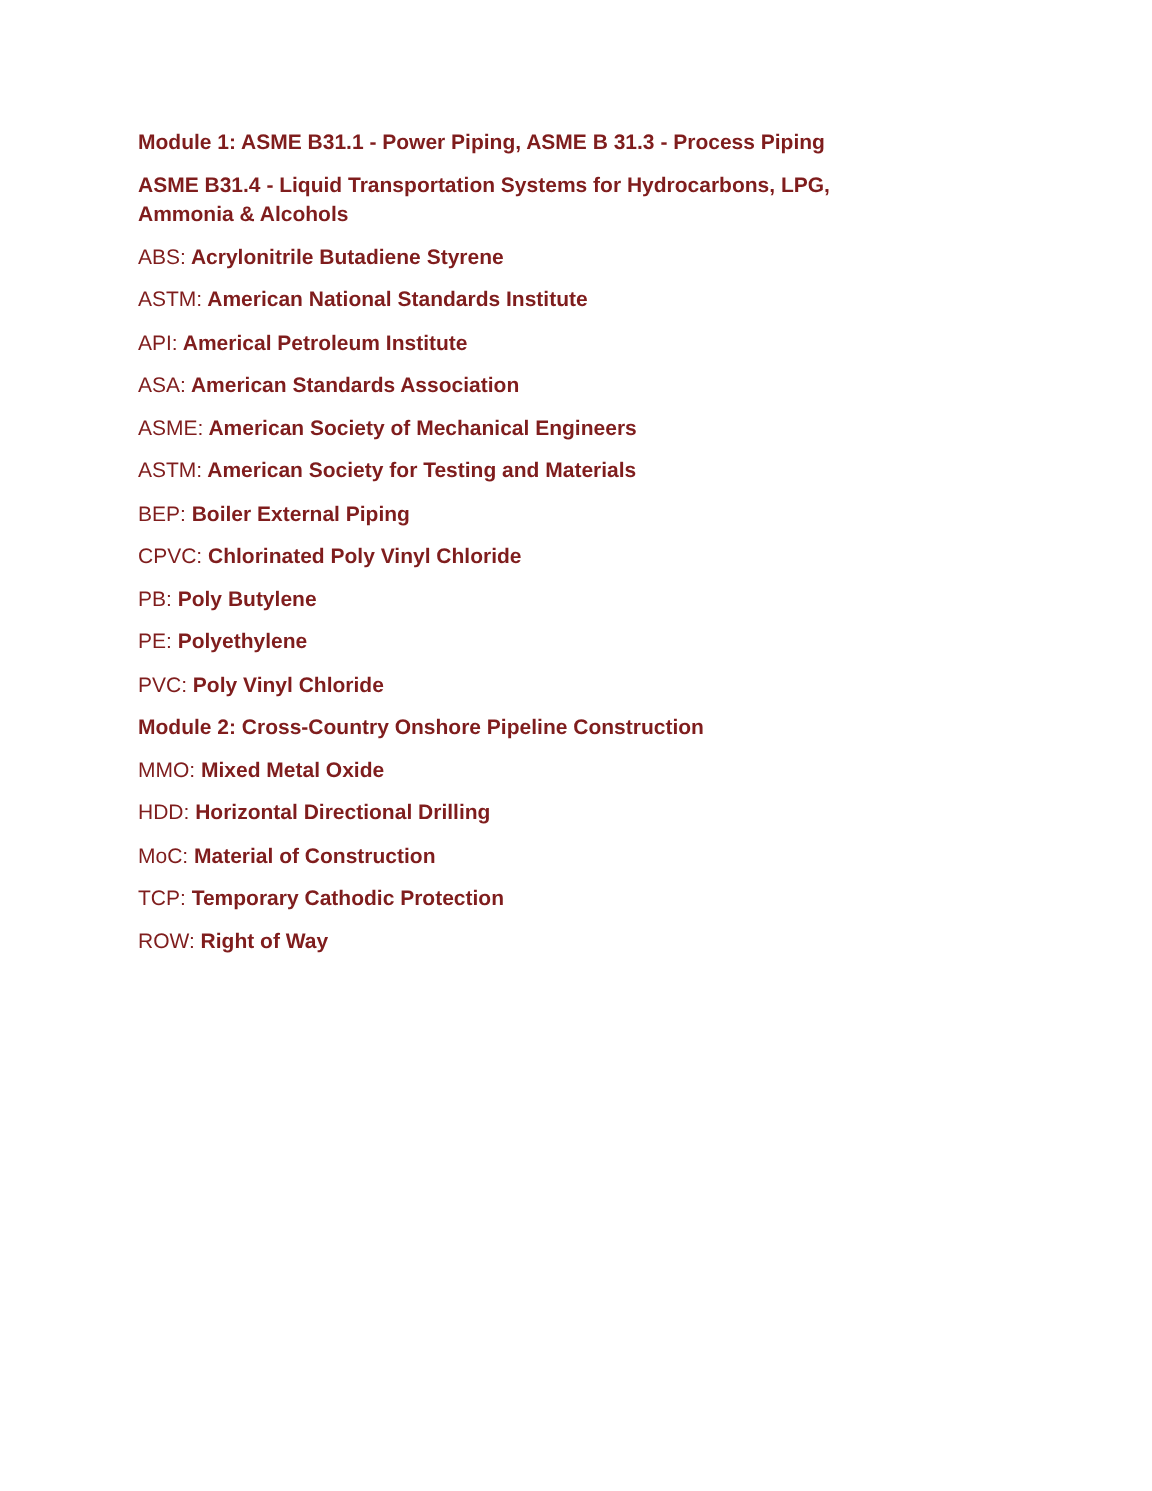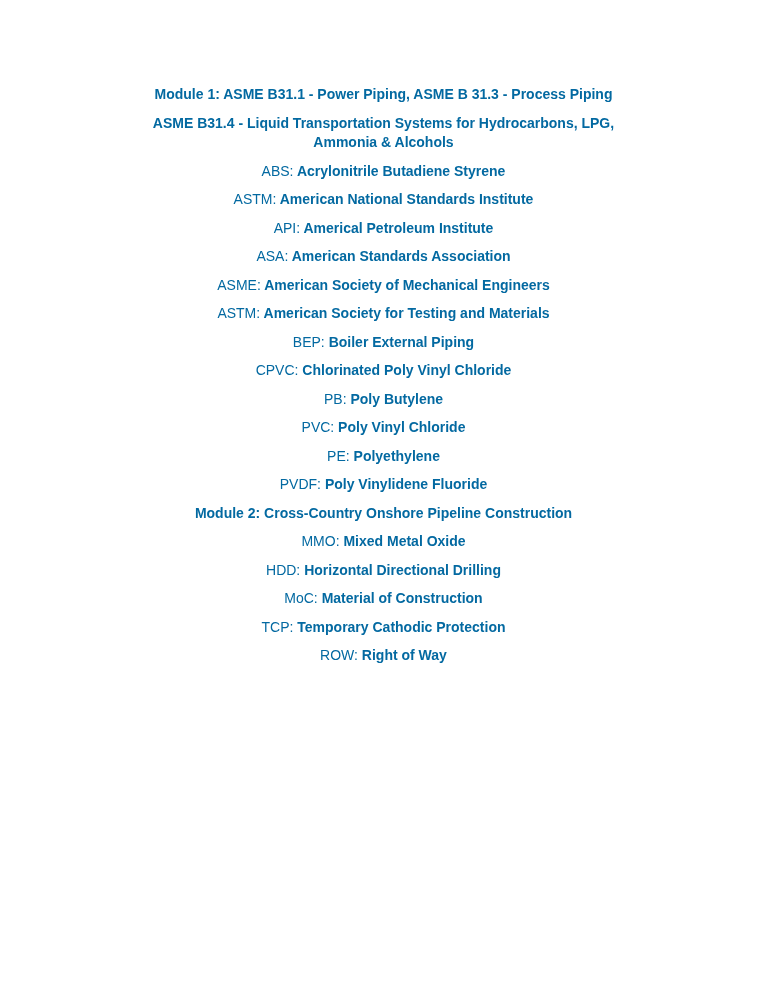"Module 1: ASME B31.1 -" .page { color: #0369a1 -> #7f1d1d; text-align: center -> none }
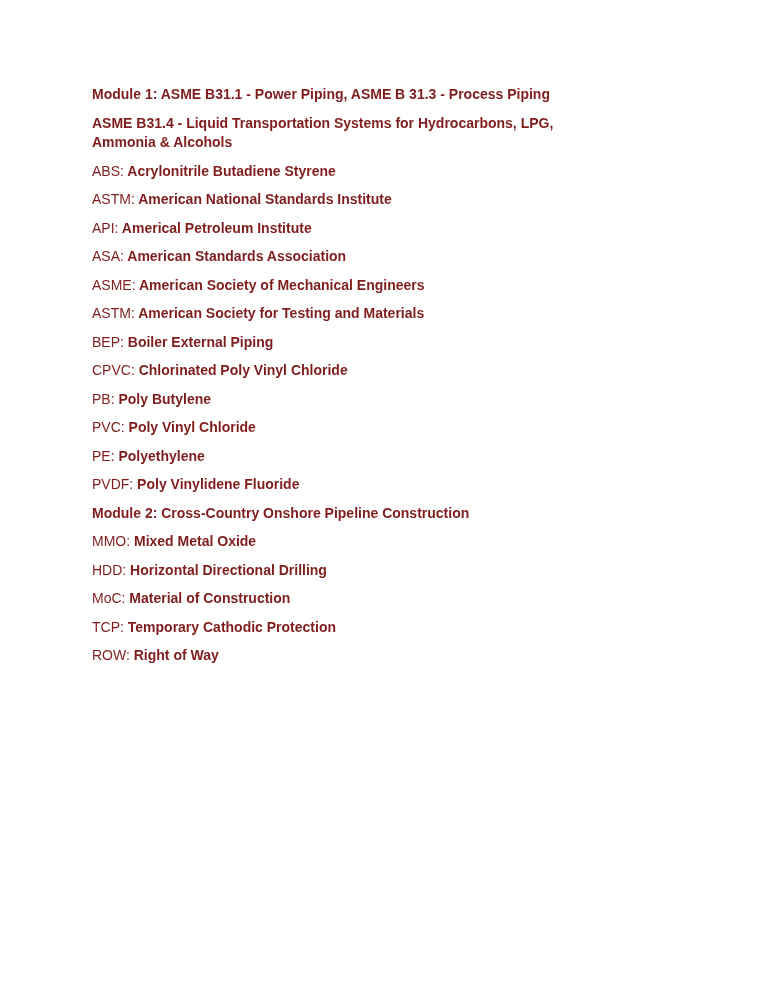"PVC: Poly Vinyl Chloride" p.line { order: before "PE: Polyethylene" -> after "PE: Polyethylene" }
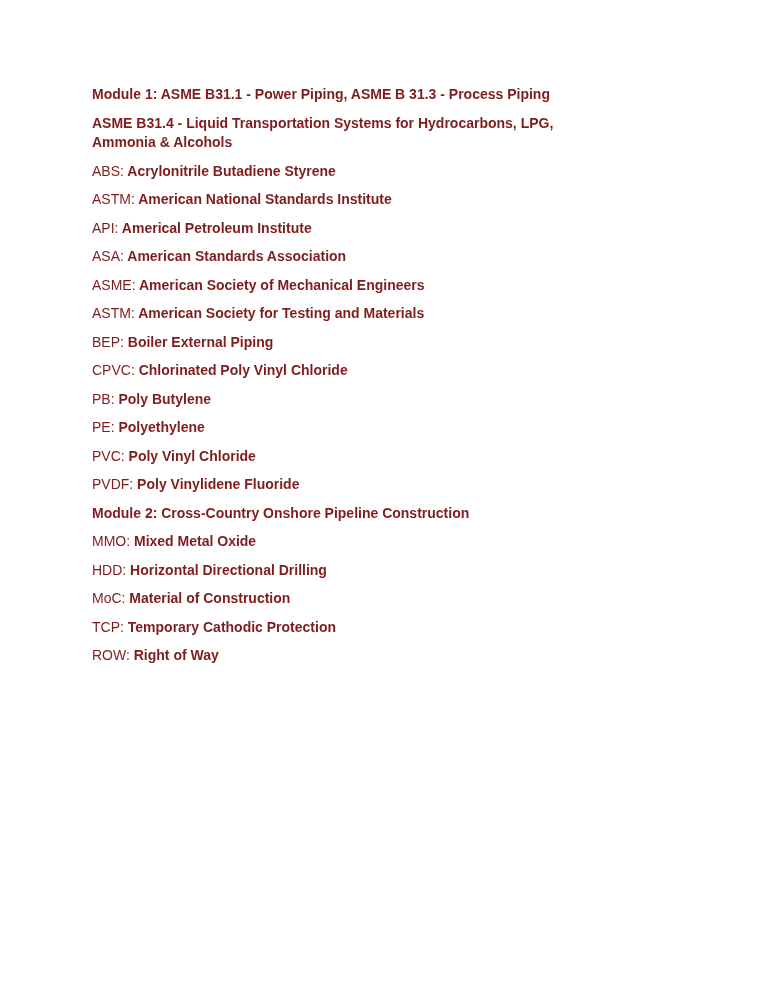"PVDF: Poly Vinylidene Fluoride" p.line { html: <p> <span>PVDF:</span><span> Poly Vinylidene Fluoride</span> </p> -> none }
